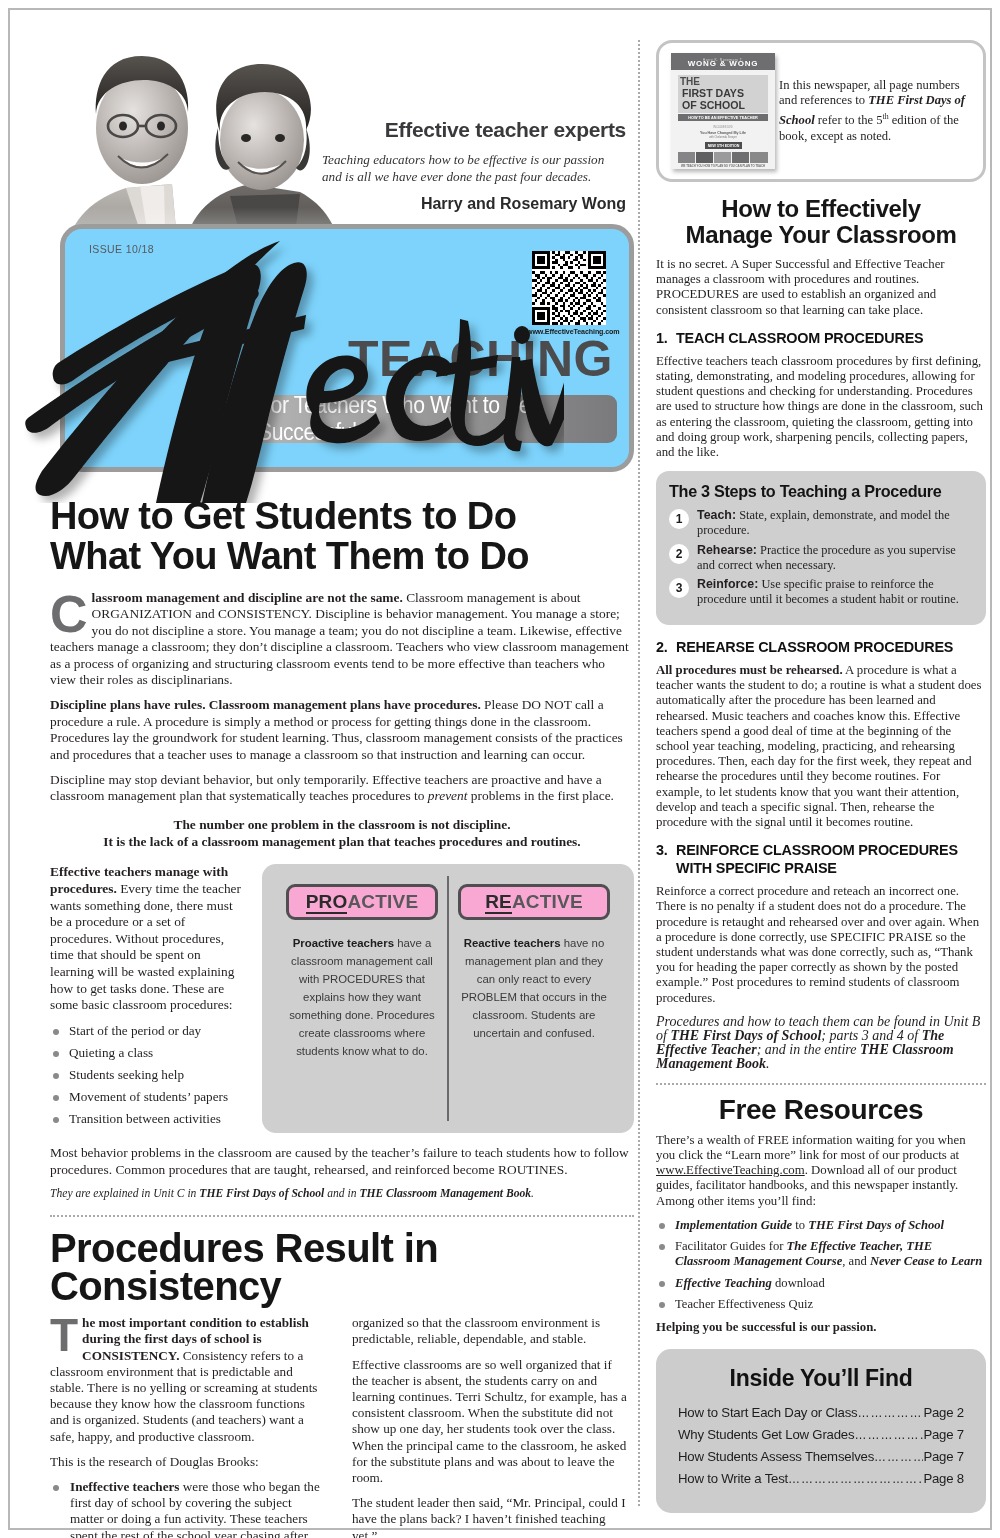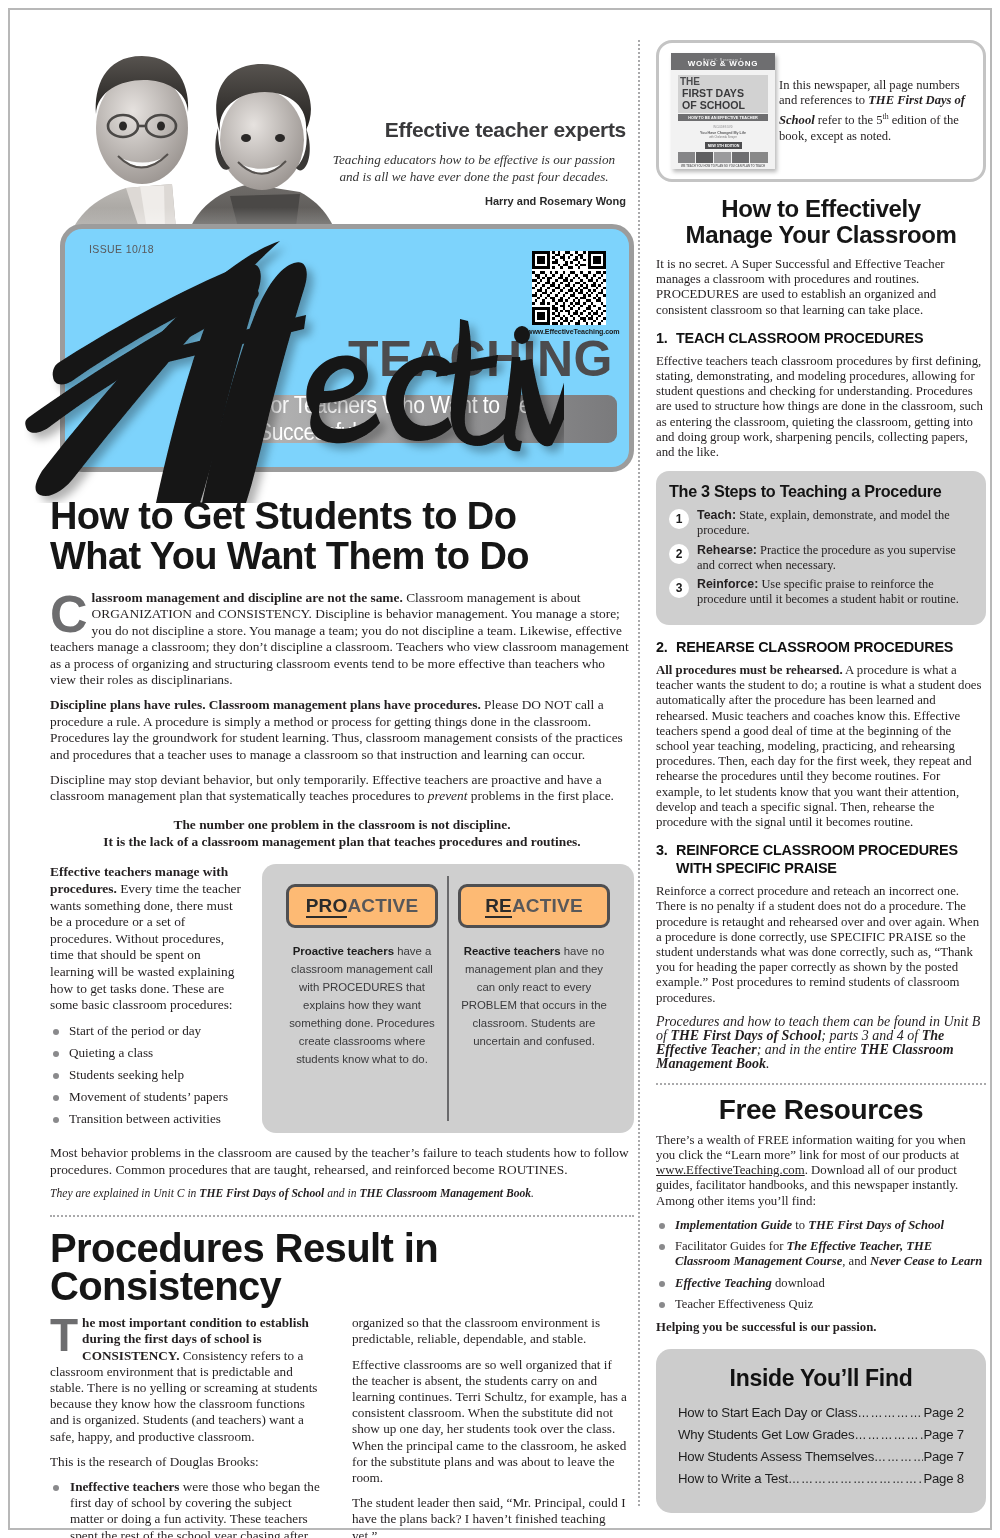"Teaching educators how to be" .experts-sub { text-align: center -> left }
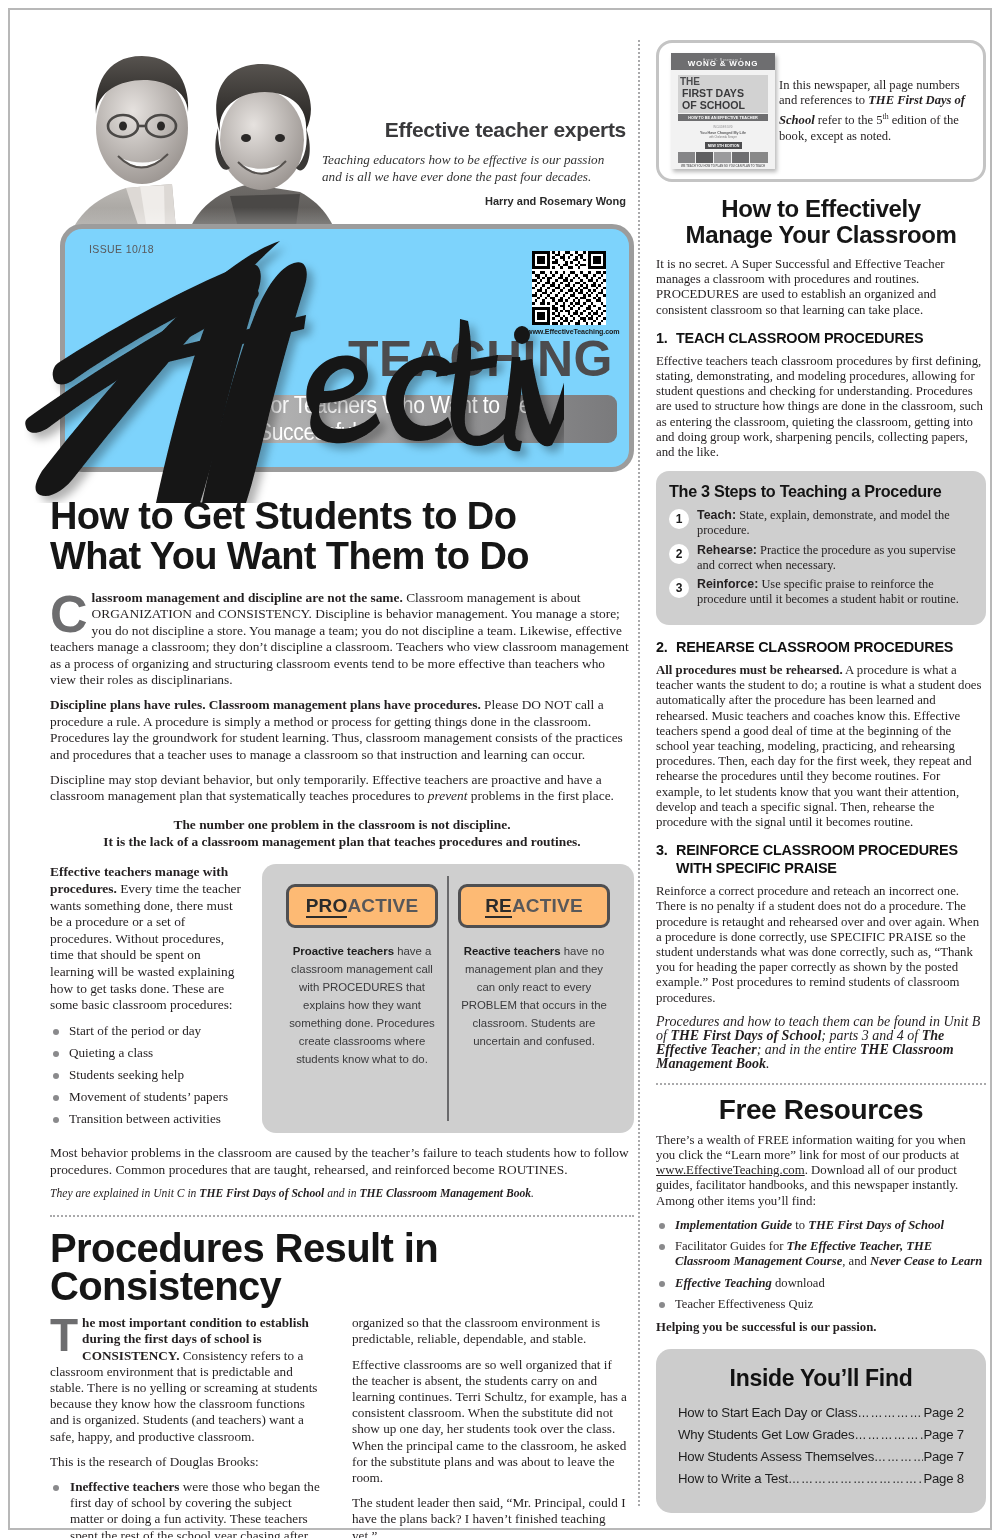"Harry and Rosemary Wong" .experts-name { font-size: 11px -> 16px }
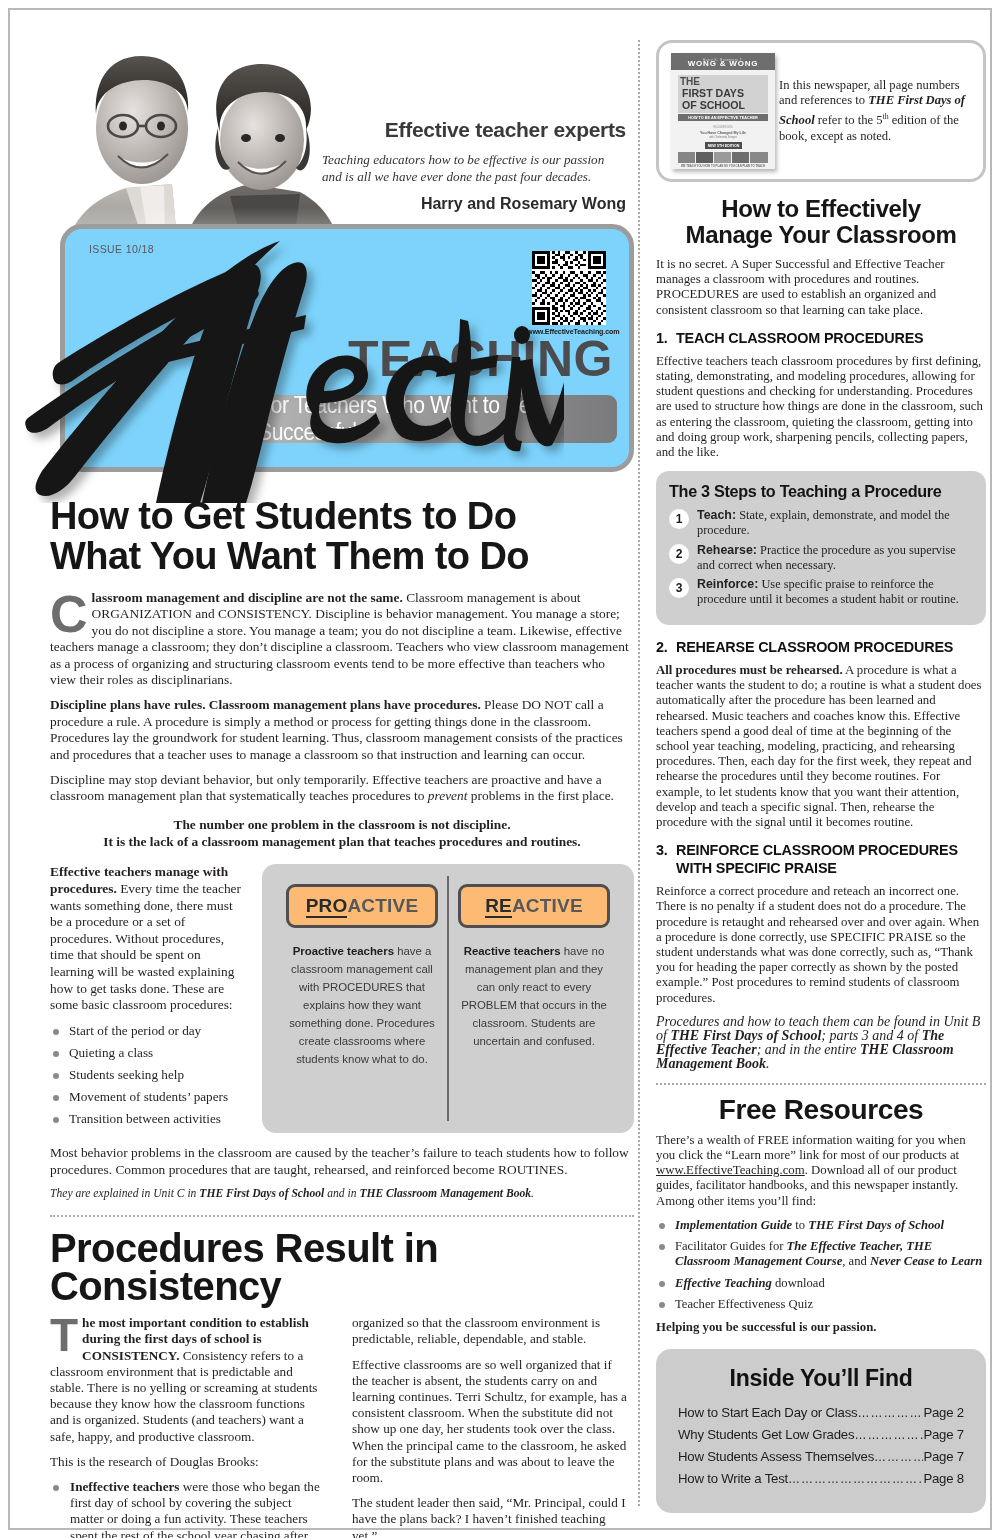"PROACTIVE" .pr-pill { background: #fdba74 -> #f9a8d4; height: 44px -> 36px }
